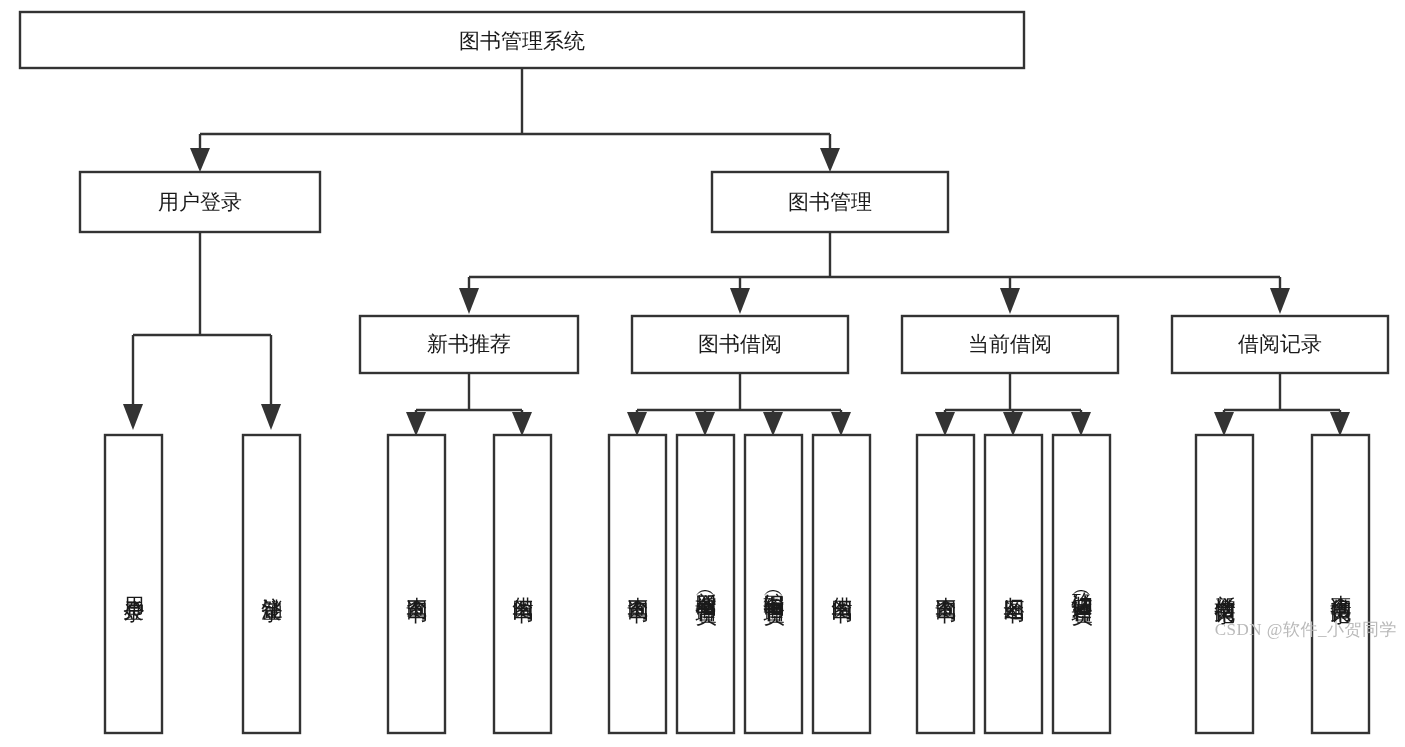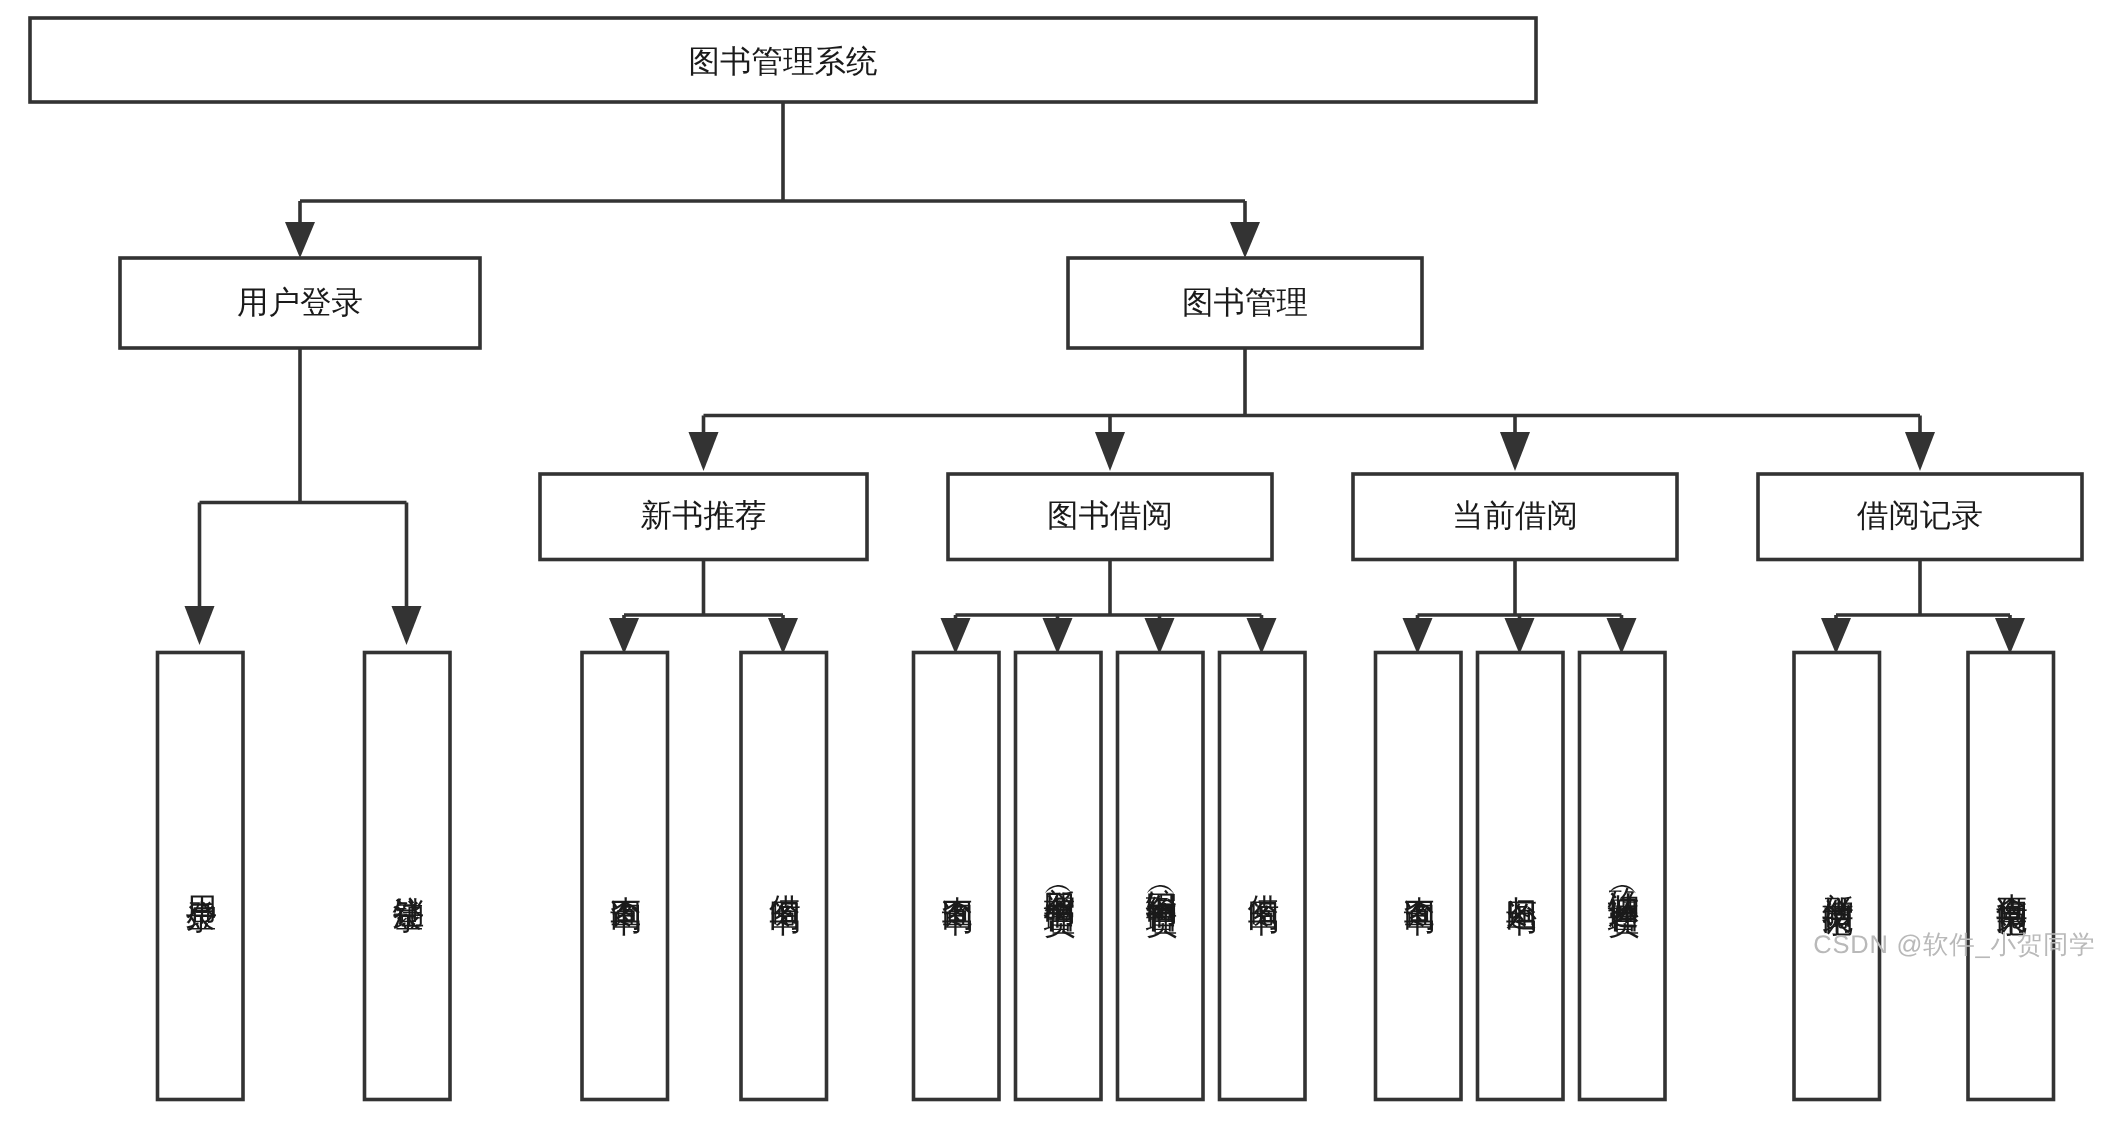"CSDN @软件_小贺同学" .watermark { font-family: Liberation Sans, sans-serif -> Liberation Serif, serif }
